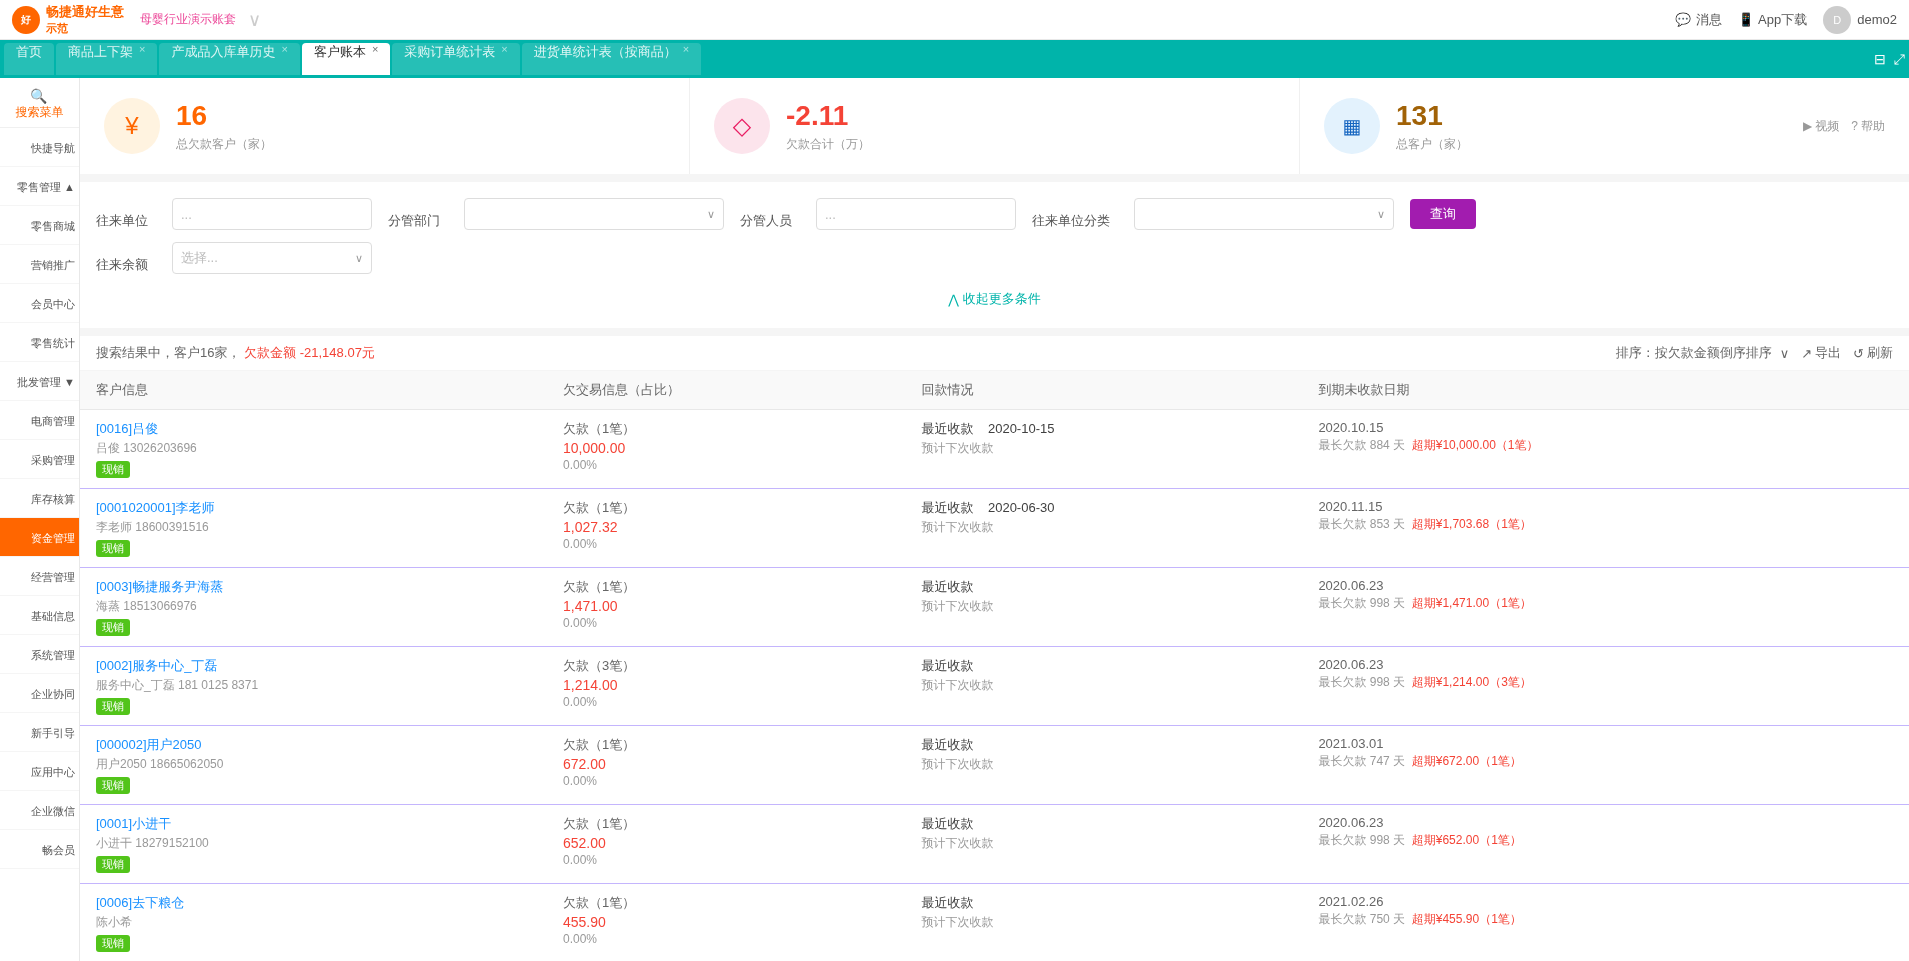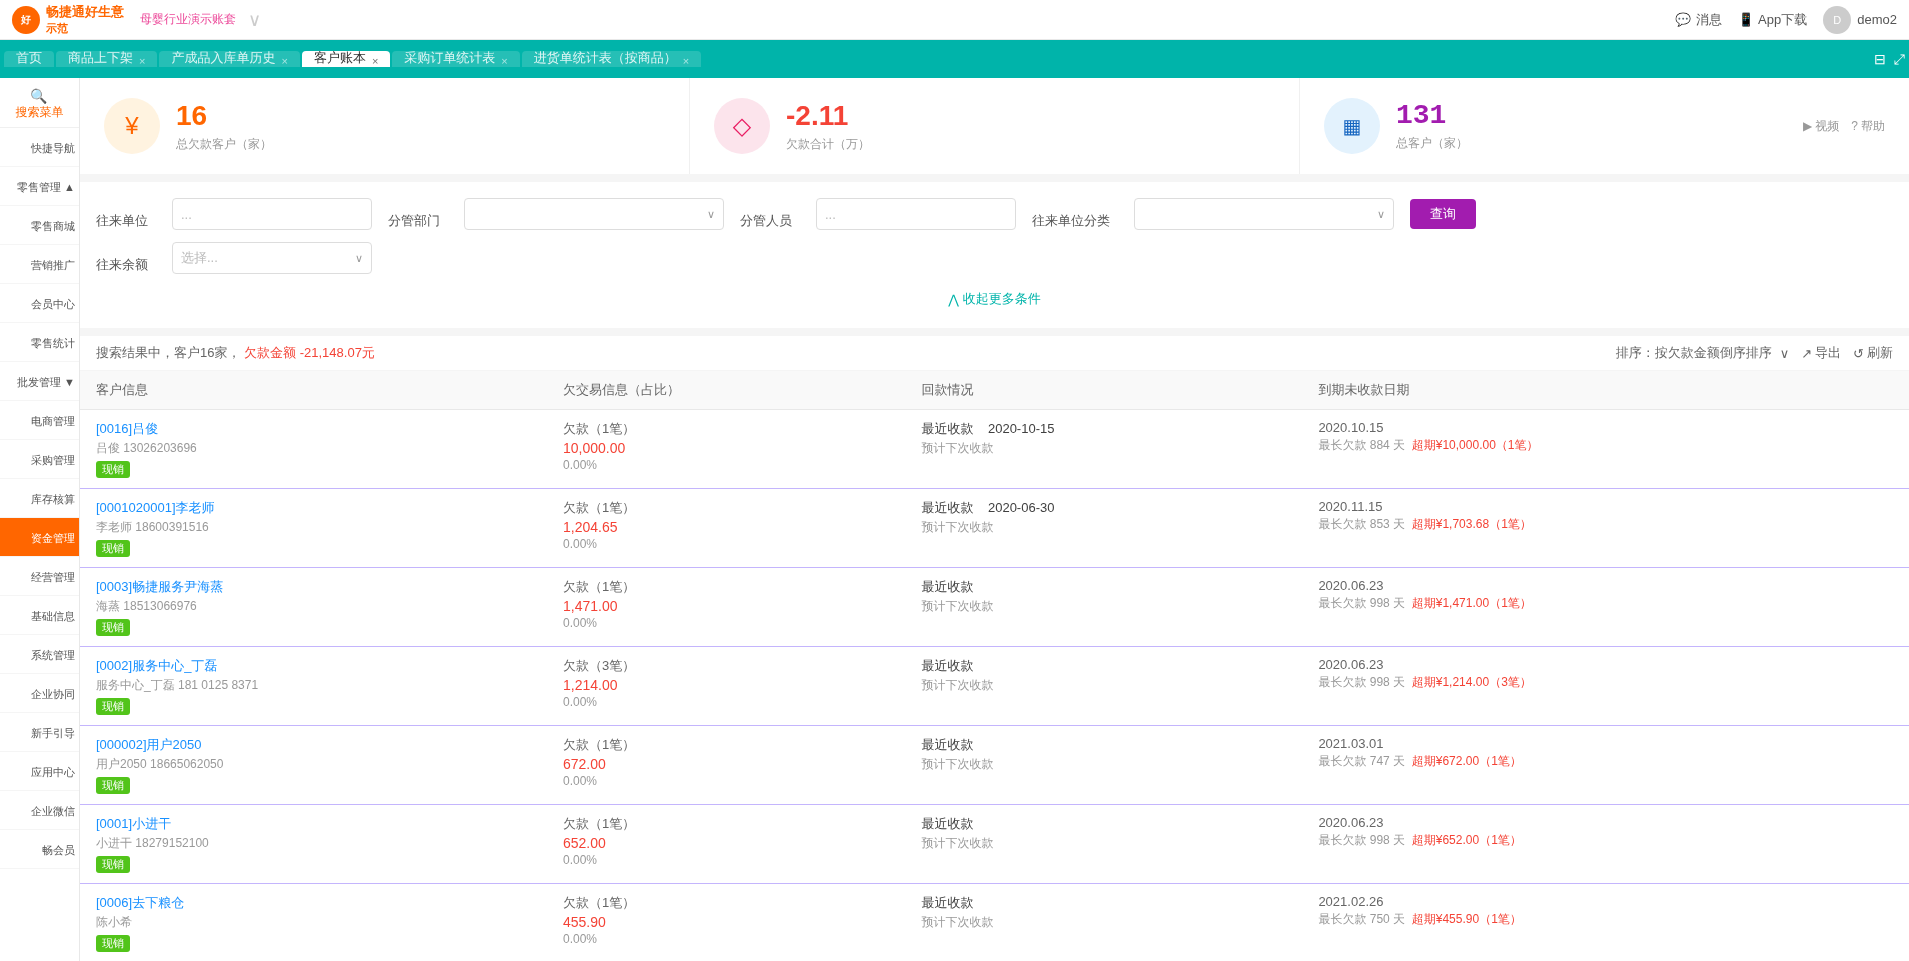"首页" .tab-item { align-items: flex-end -> flex-start; height: 16px -> 32px }
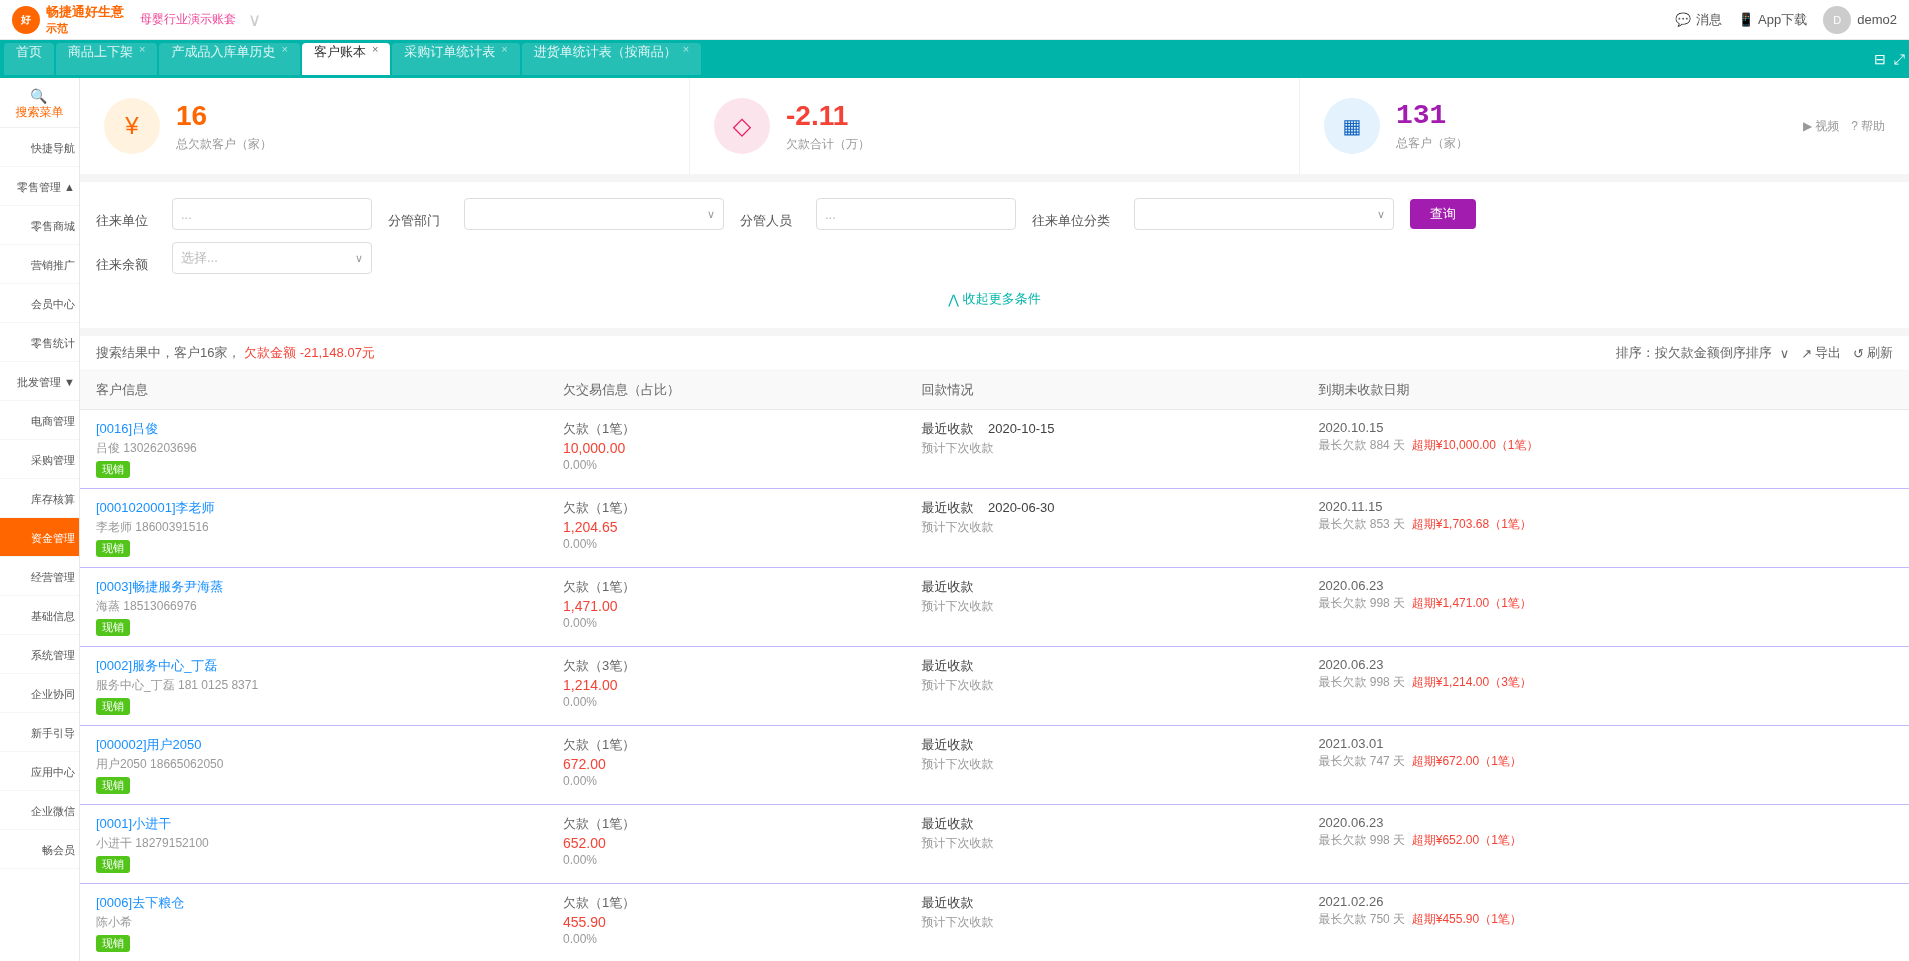"131" .stat-content .value.dark { color: #a21caf -> #a16207; font-family: Liberation Mono, monospace -> none }
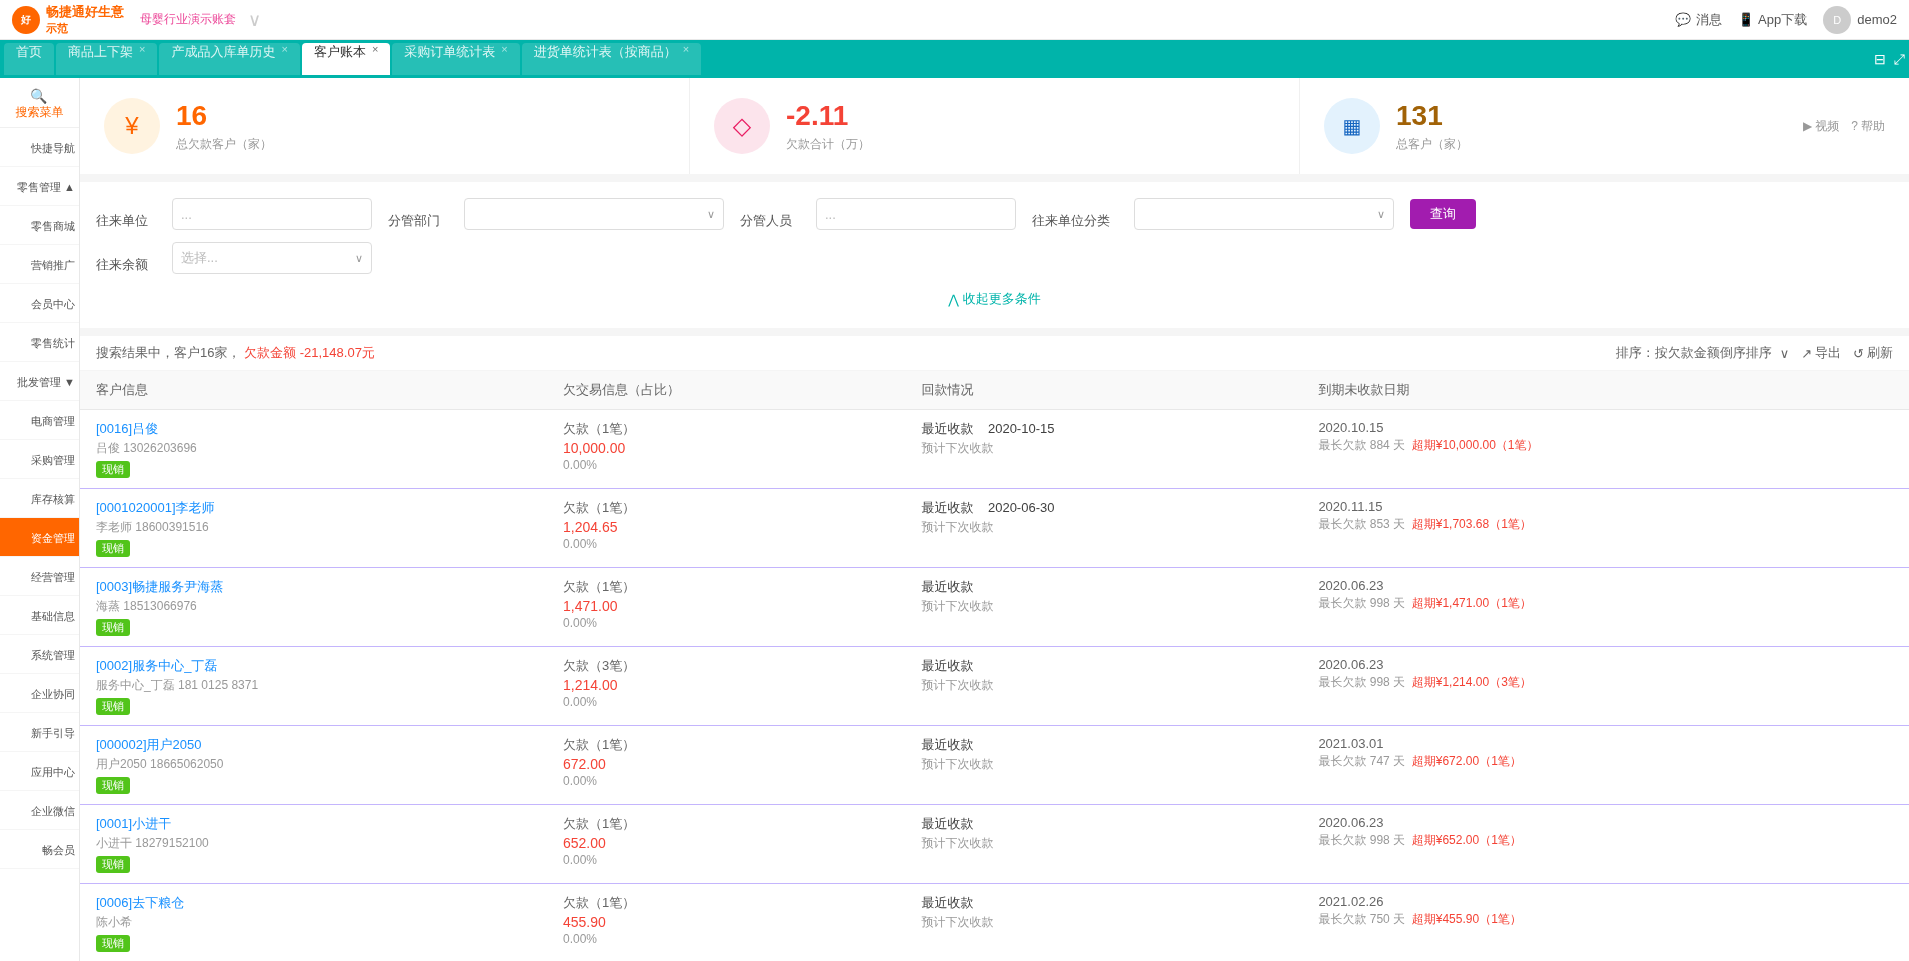"1,204.65" div.debt-amount { text: 1,204.65 -> 1,027.32 }
